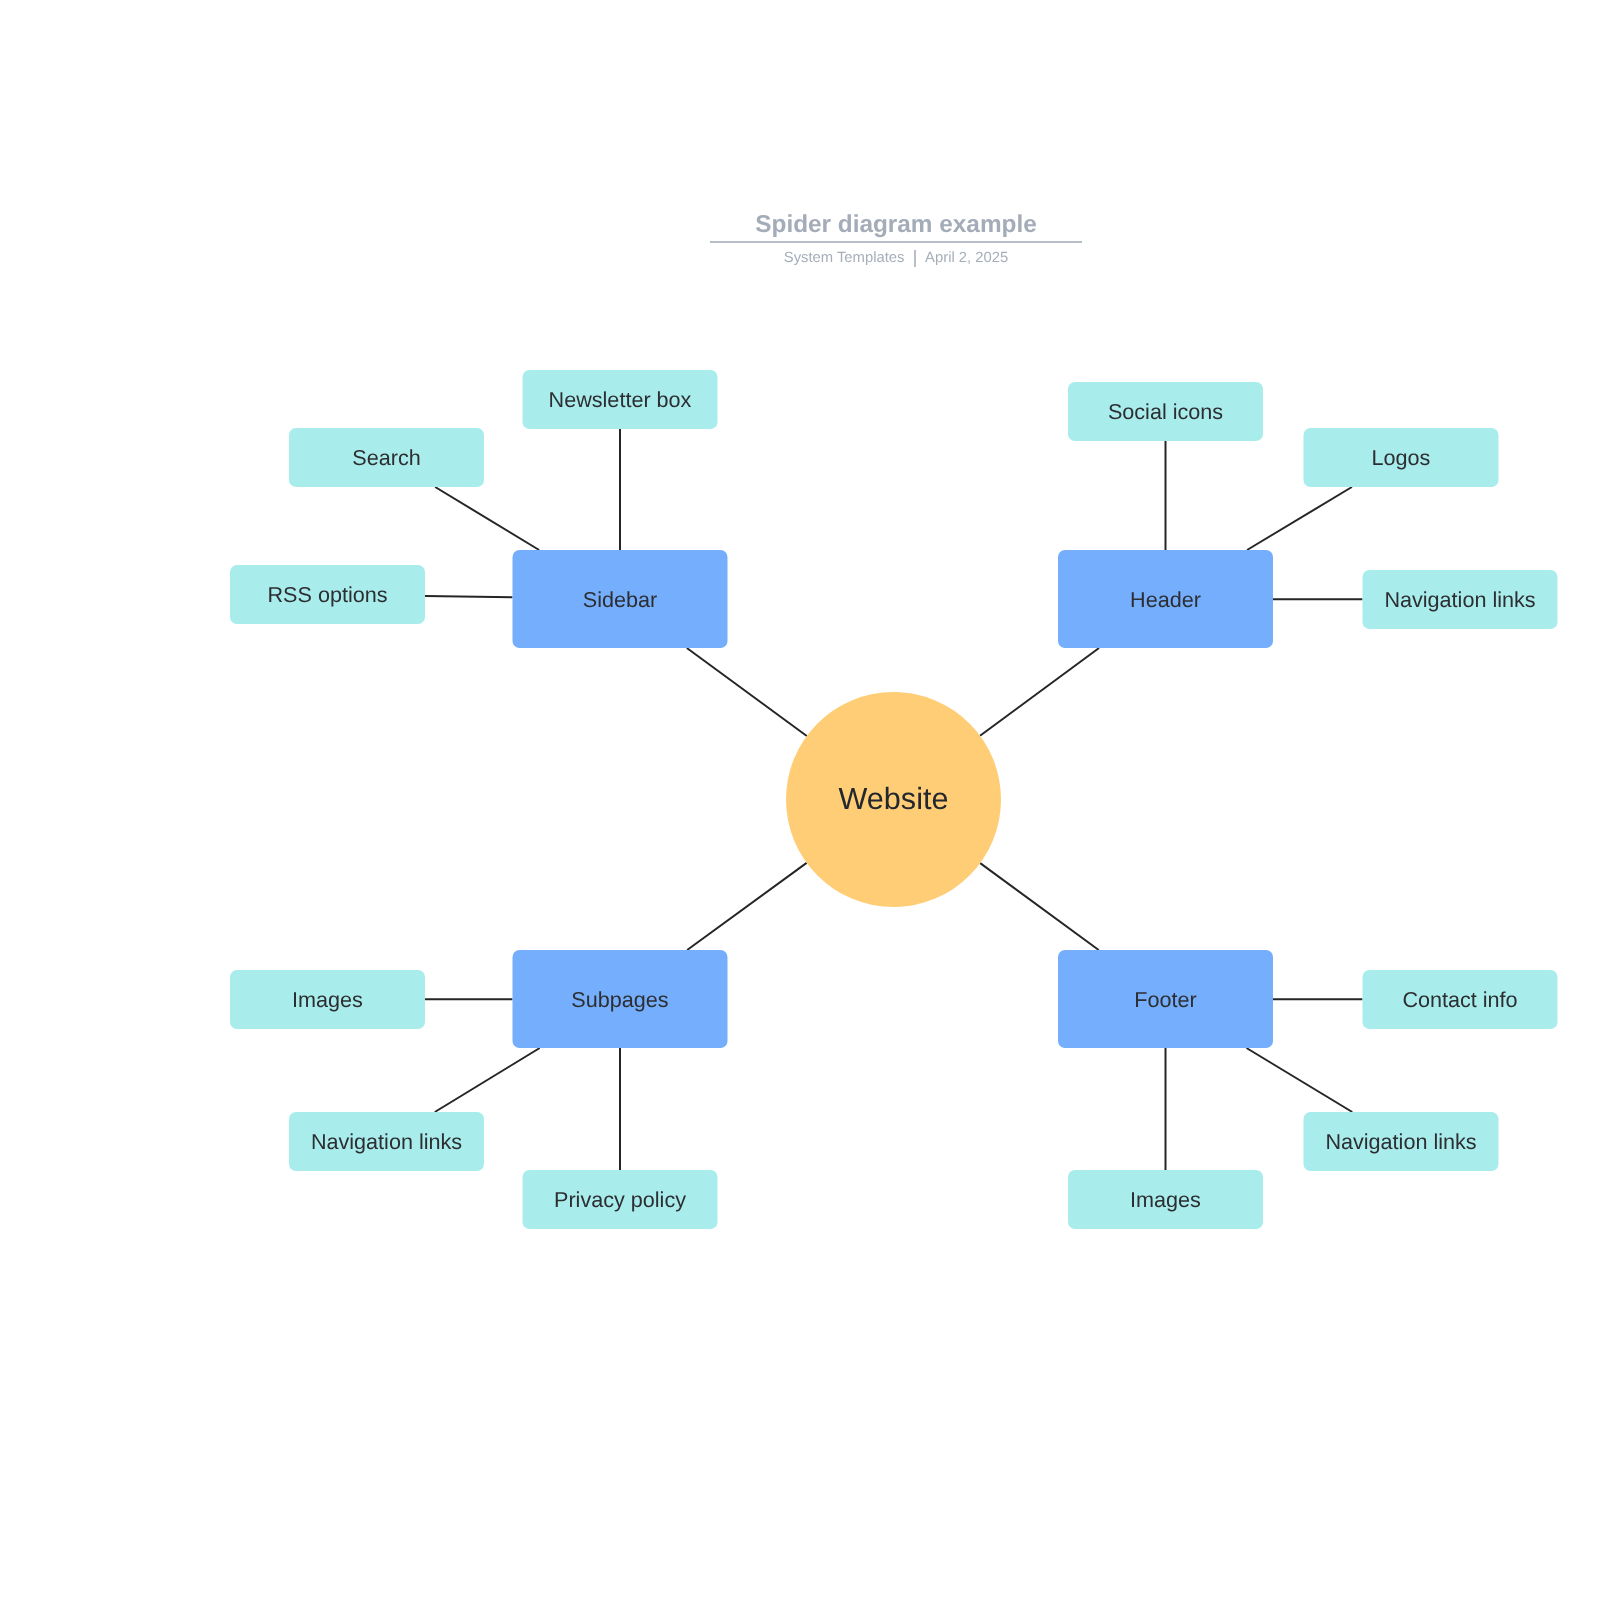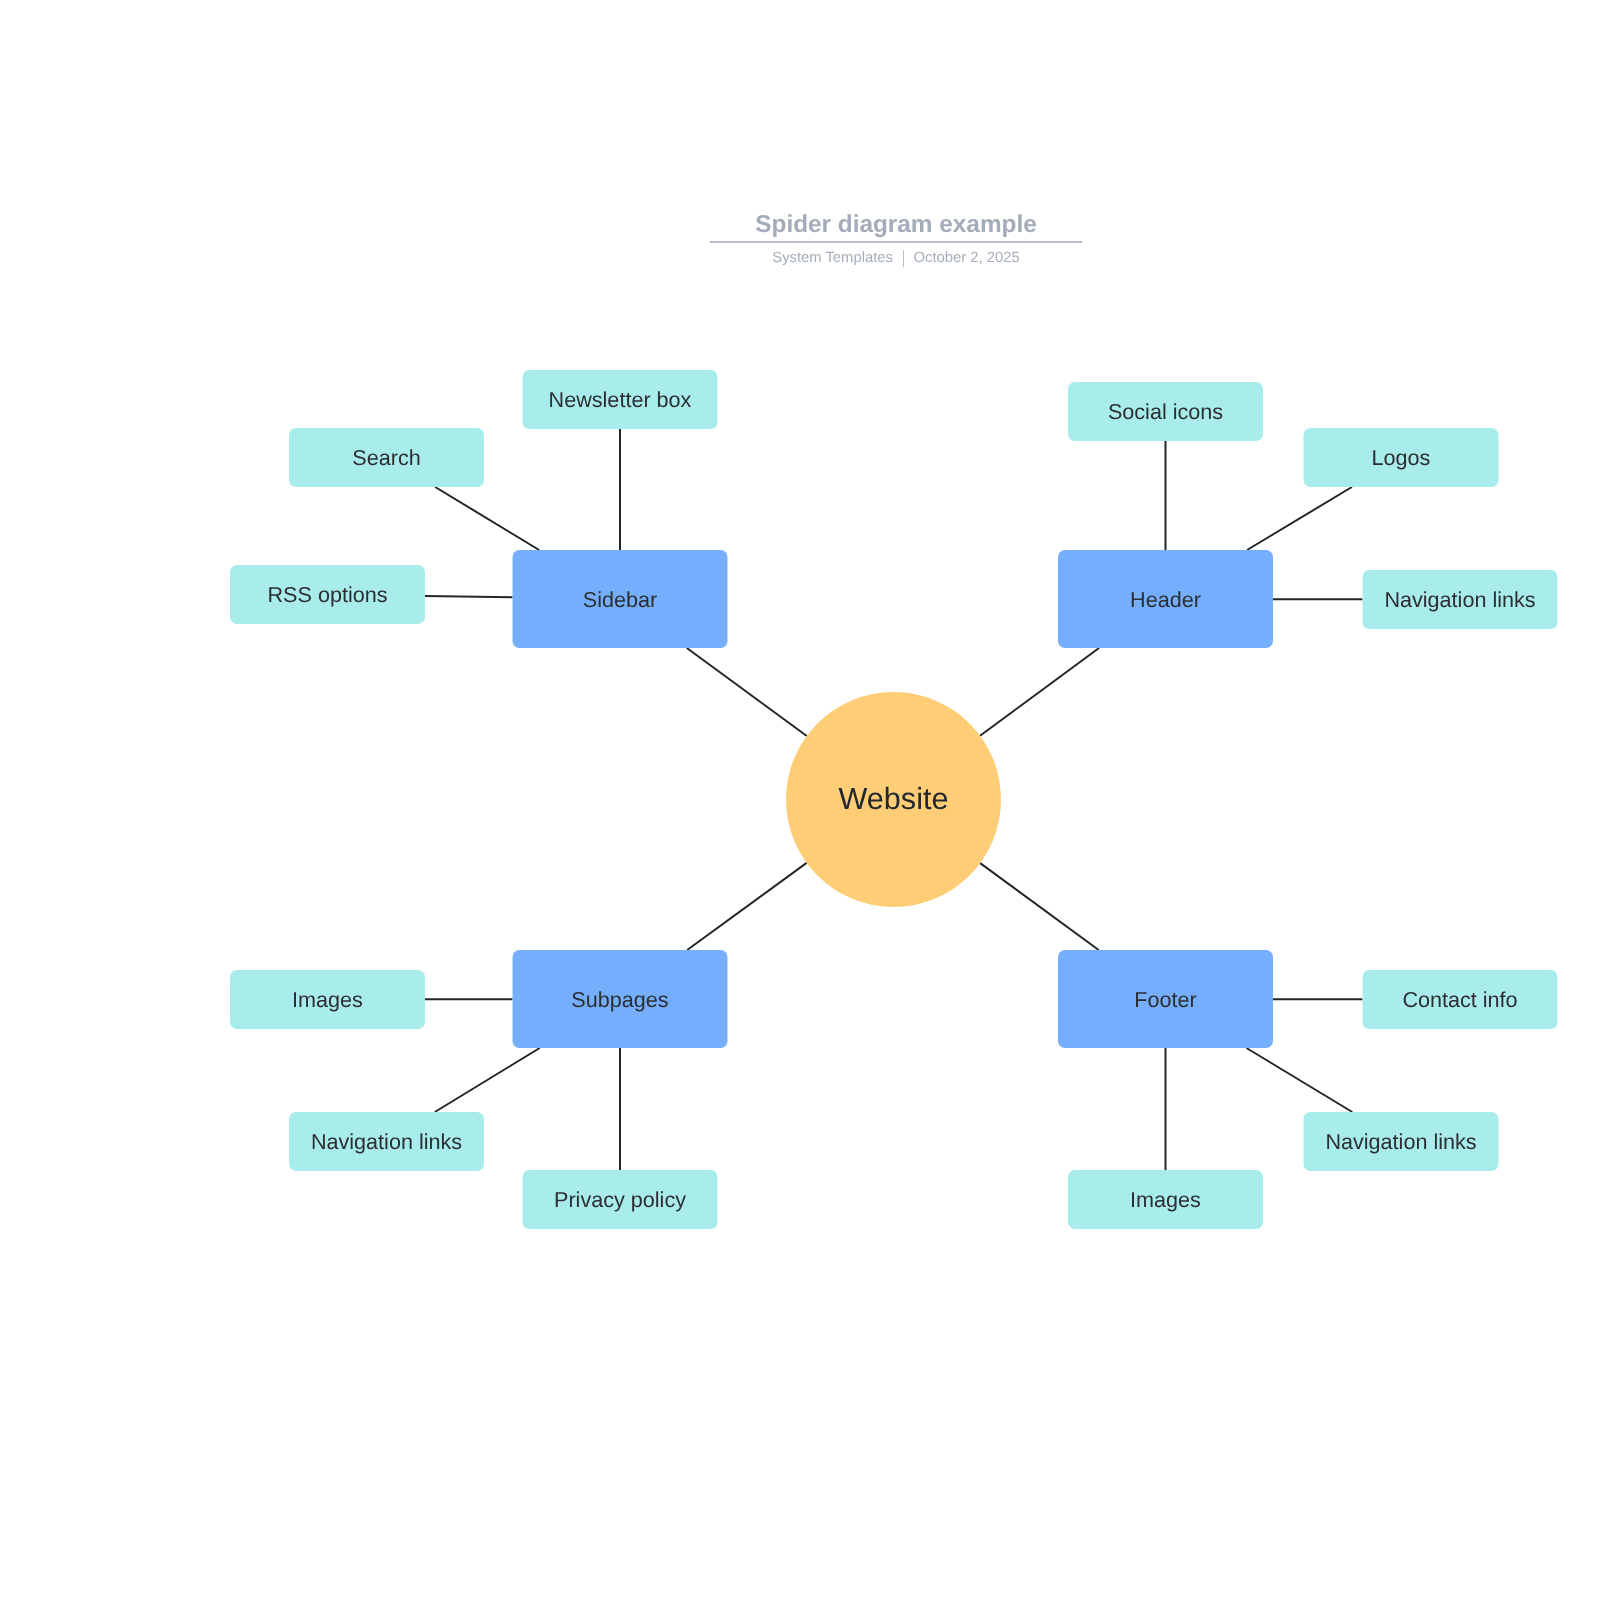"October 2, 2025" span { text: October -> April }
